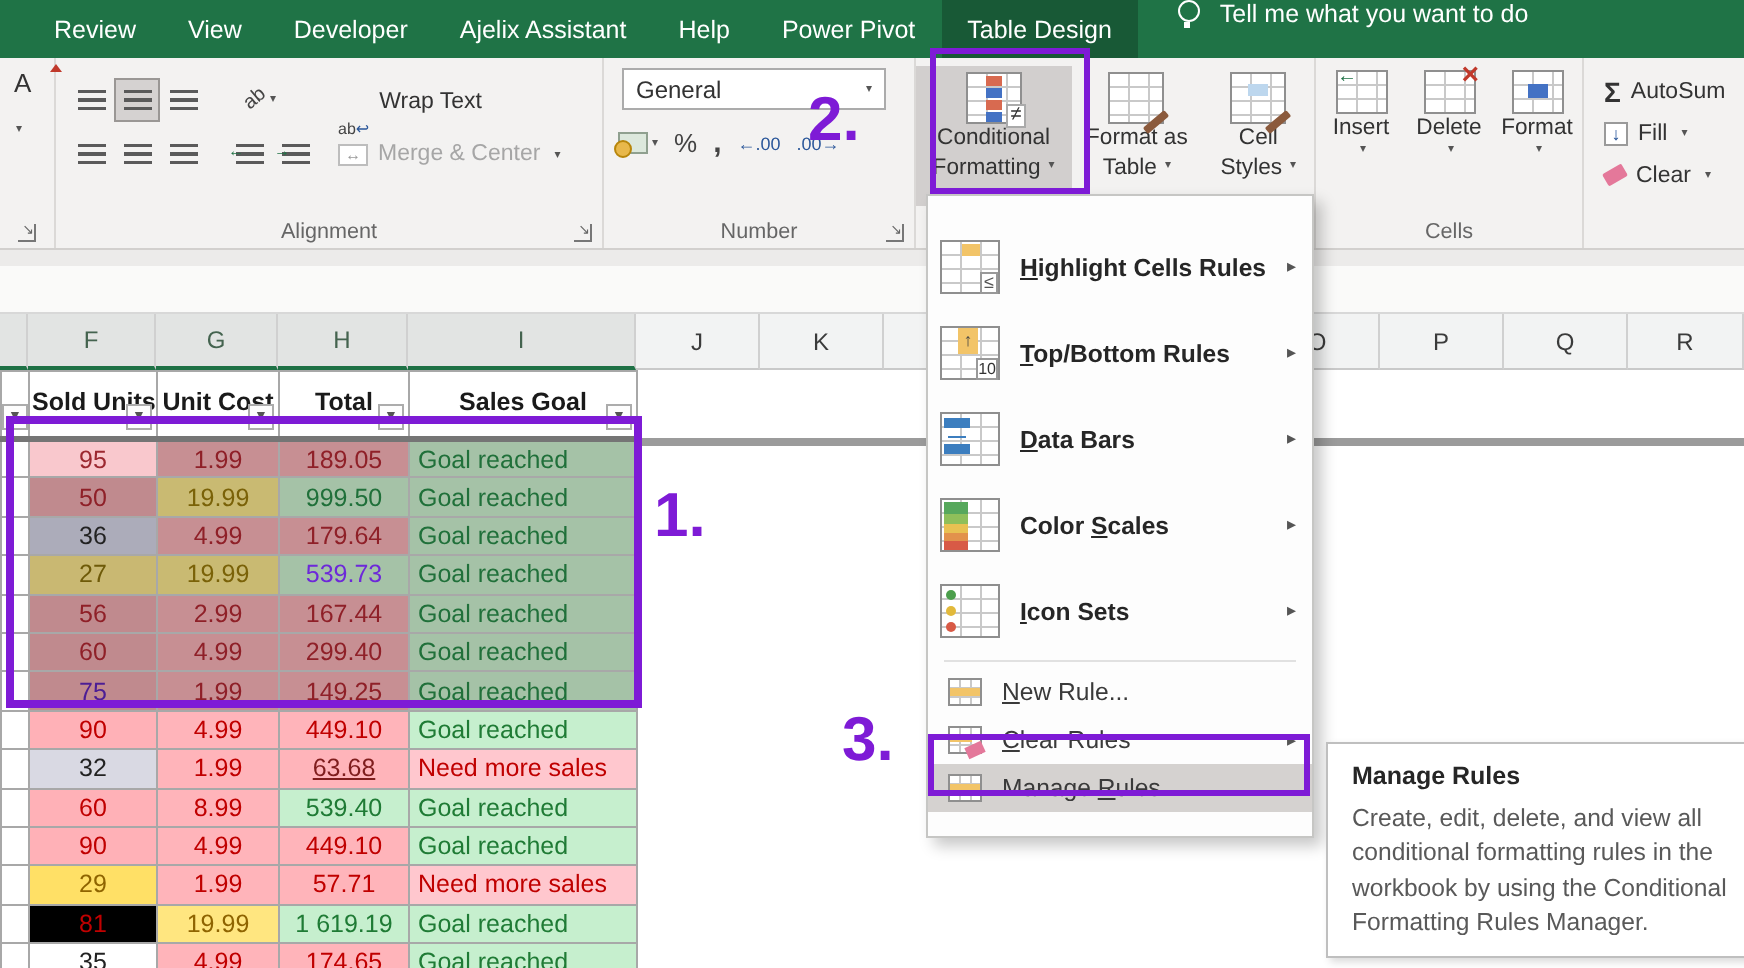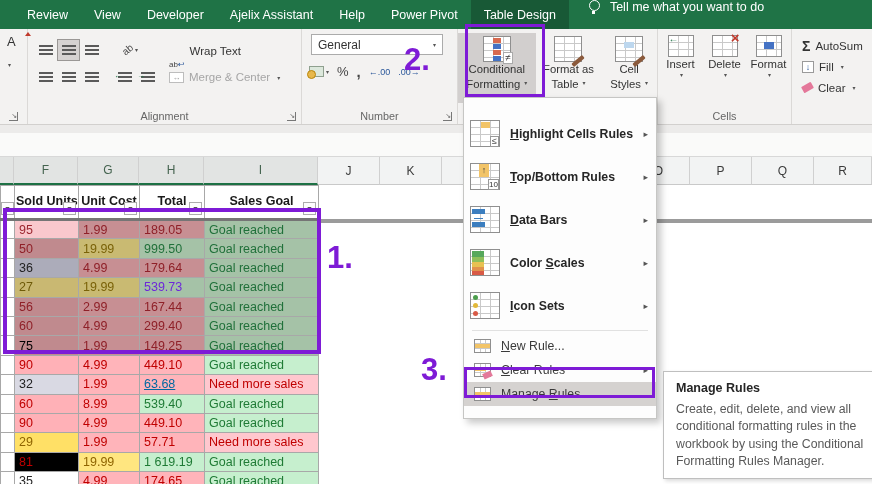"95" .num { text-align: left -> center }
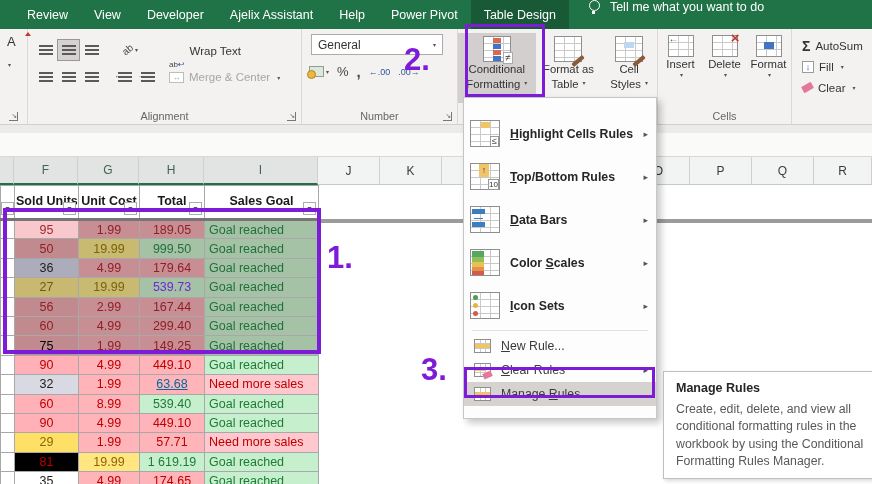"75" td.num { color: #000000 -> #4c1d95 }
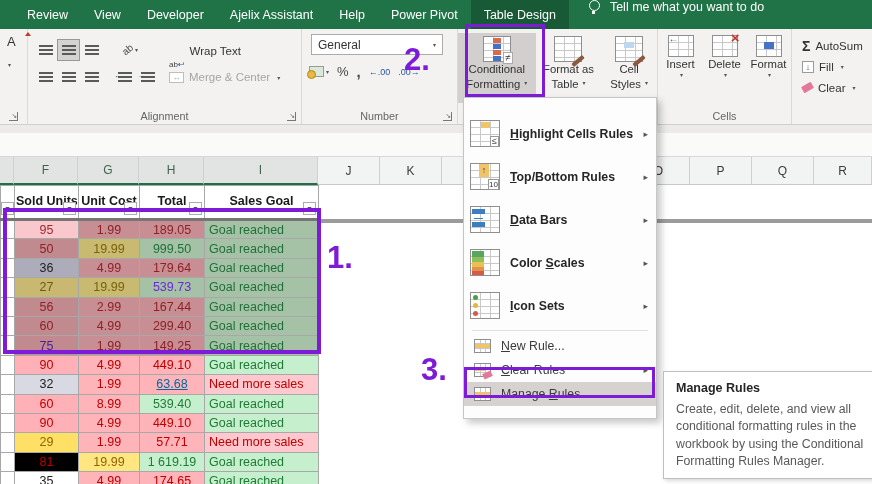"63.68" td.num { color: #0369a1 -> #7f1d1d }
